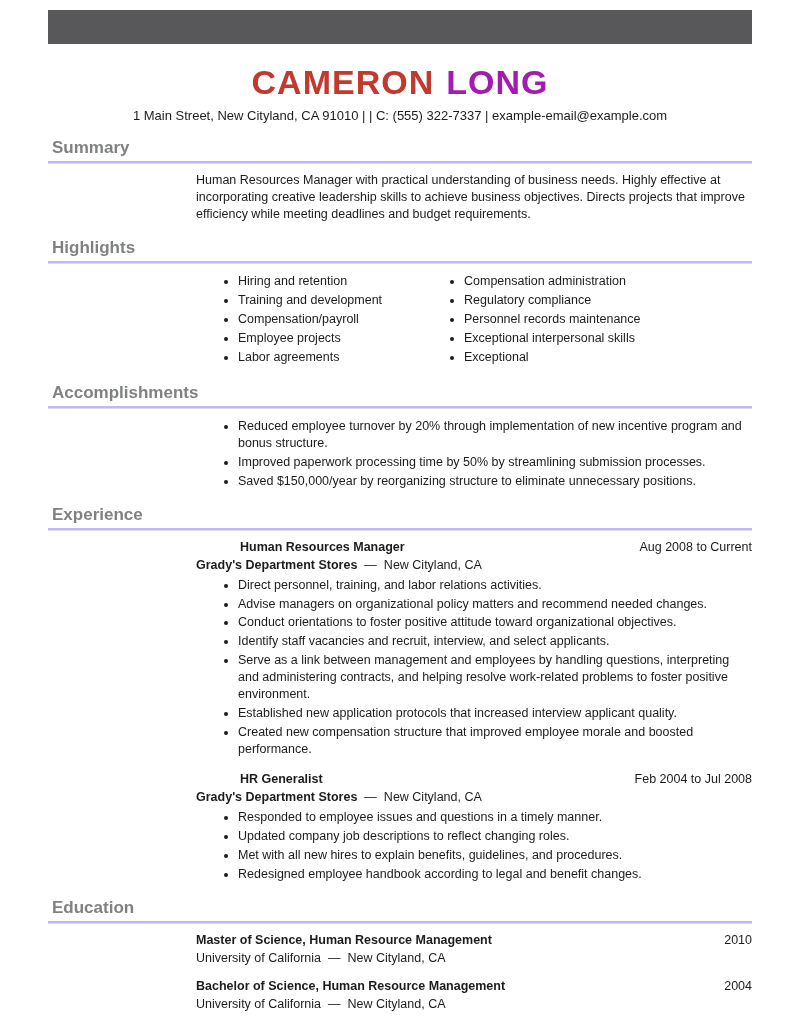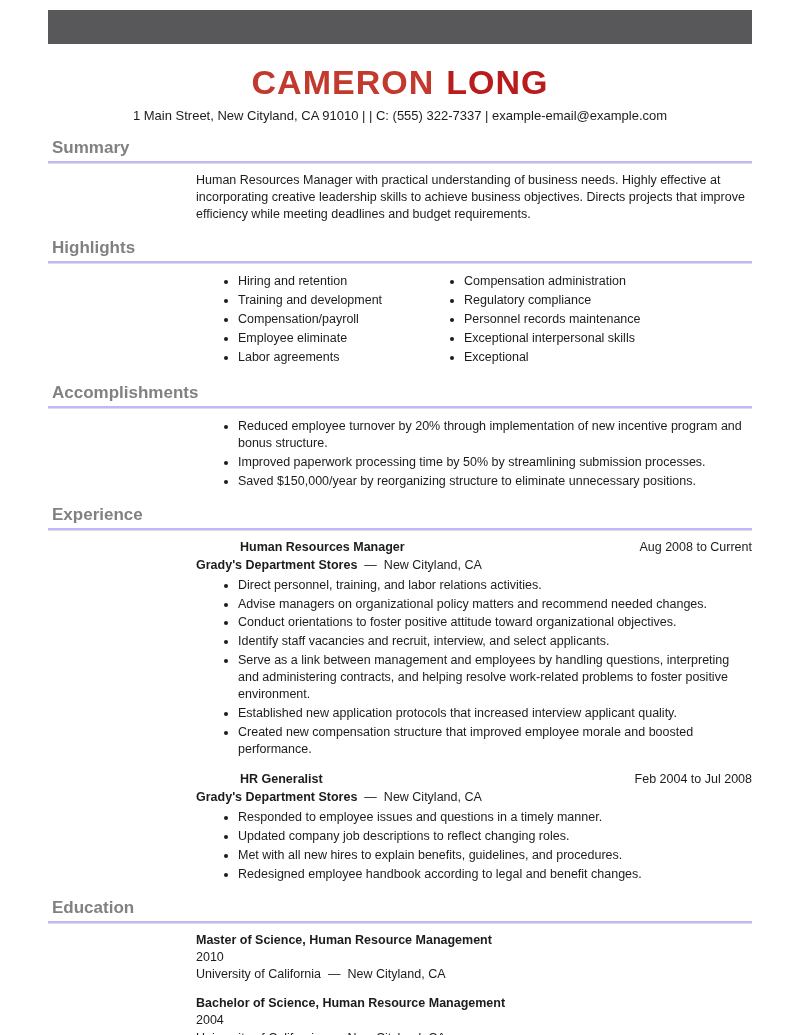"LONG" .header-name .last { color: #b91c1c -> #a21caf }
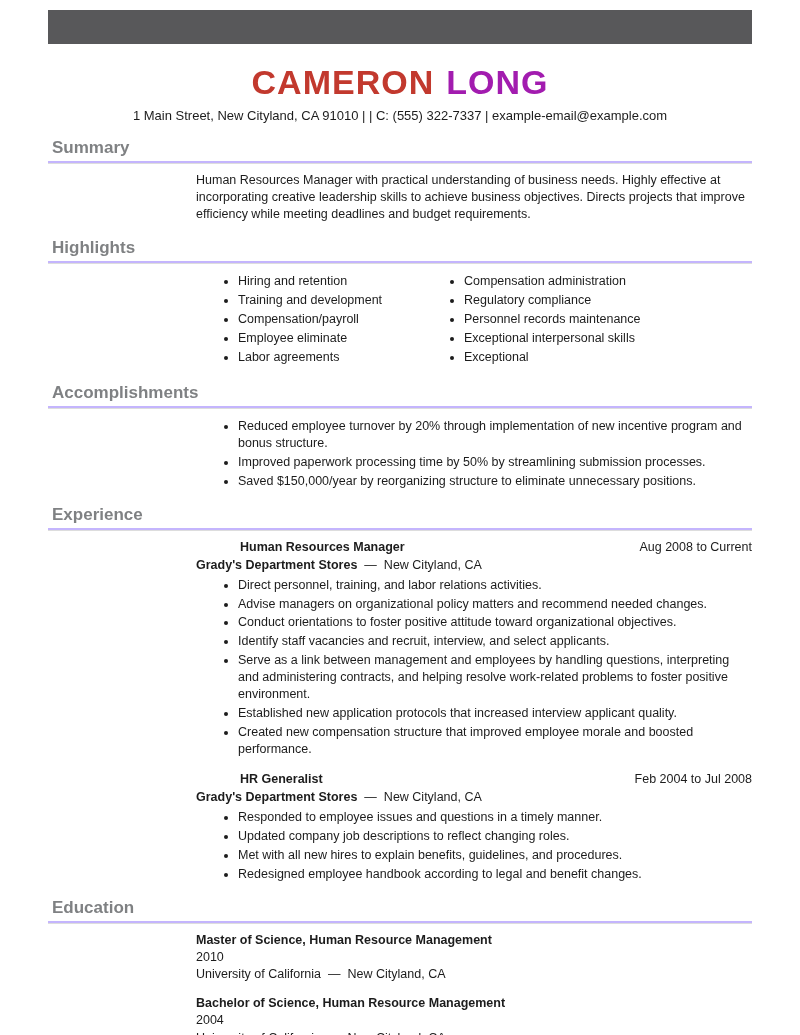"Employee eliminate" li { text: eliminate -> projects }
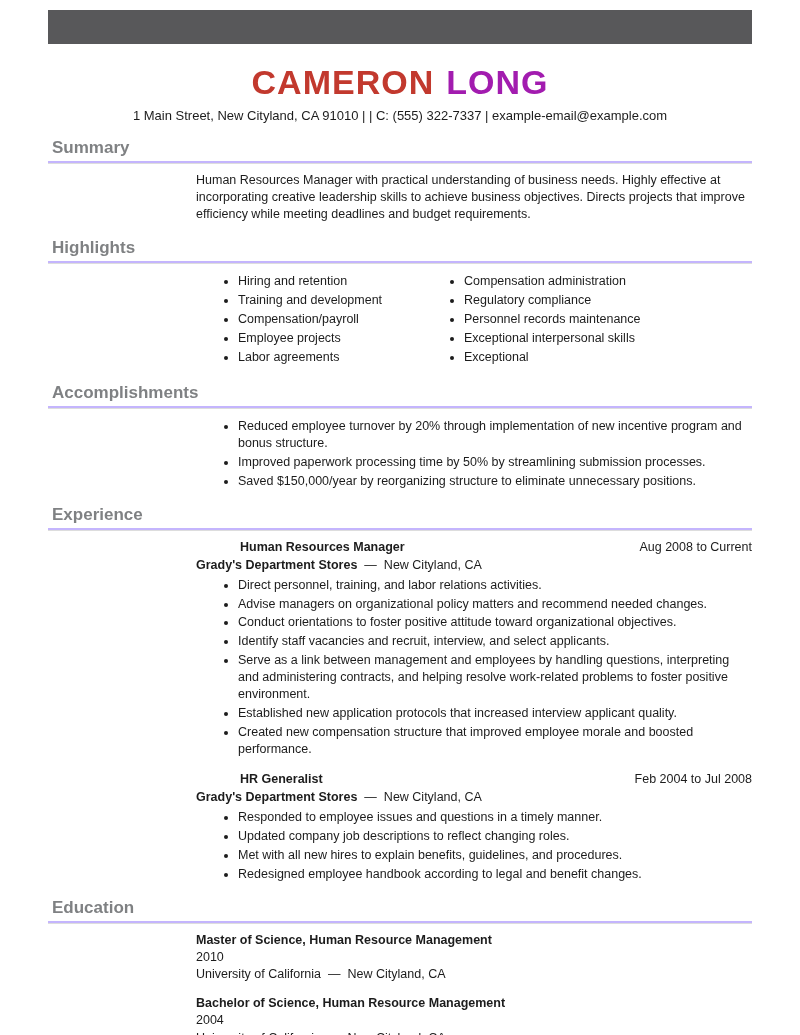"Master of Science, Human Resource" .edu-head { flex-direction: column -> none }
